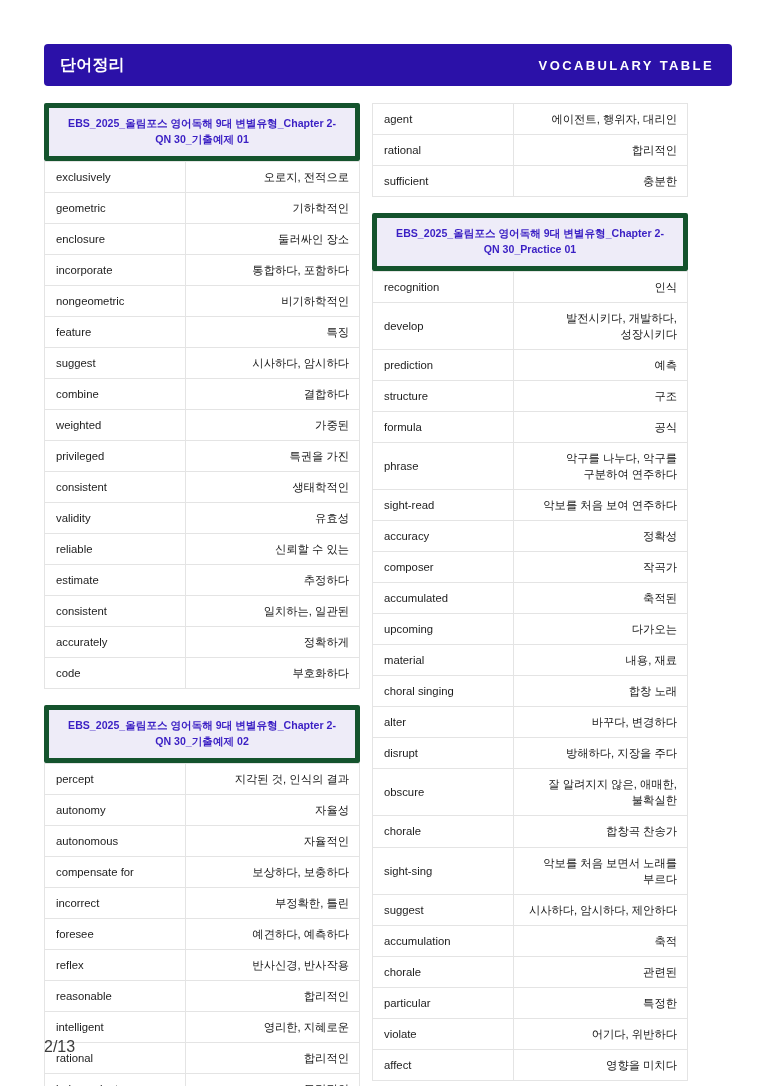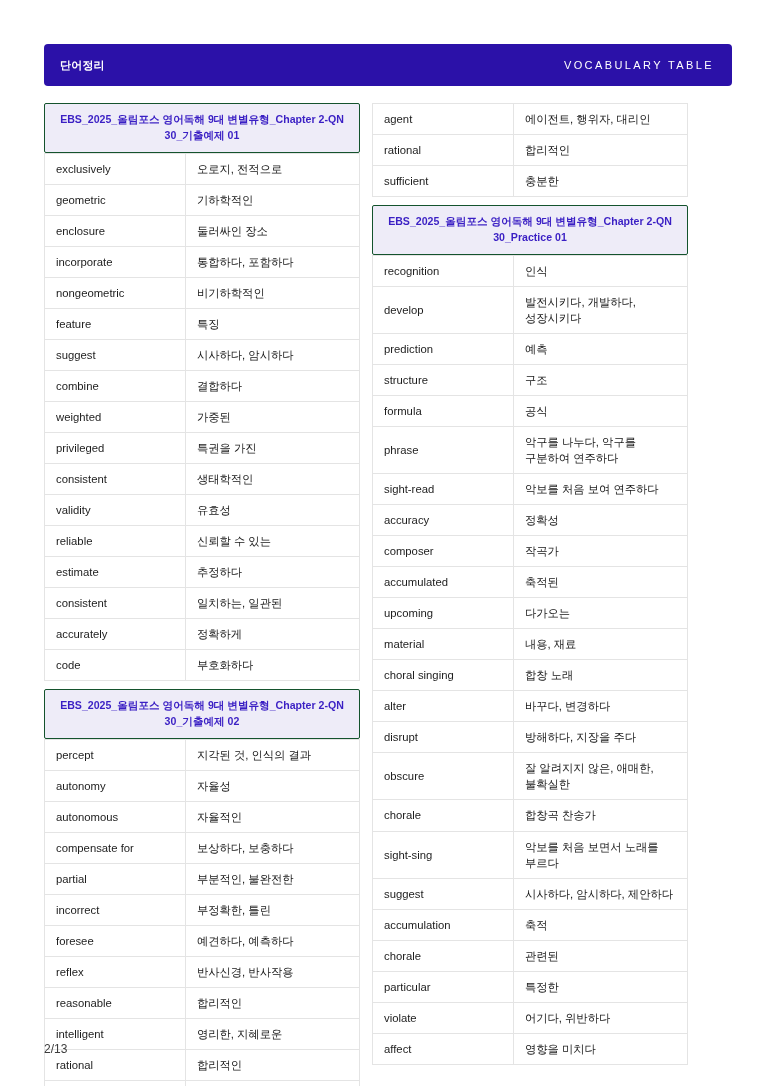"단어정리" .banner-title { font-size: 11px -> 16px }
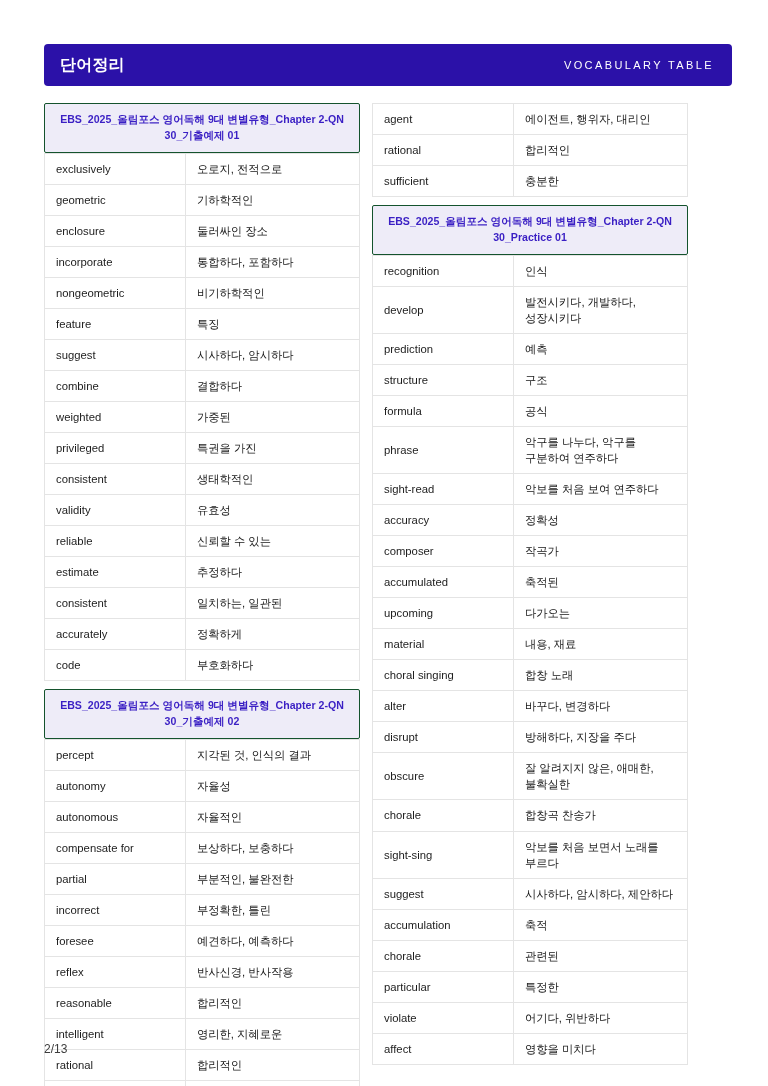"VOCABULARY TABLE" .banner-sub { font-size: 11px -> 13px; font-weight: normal -> bold }
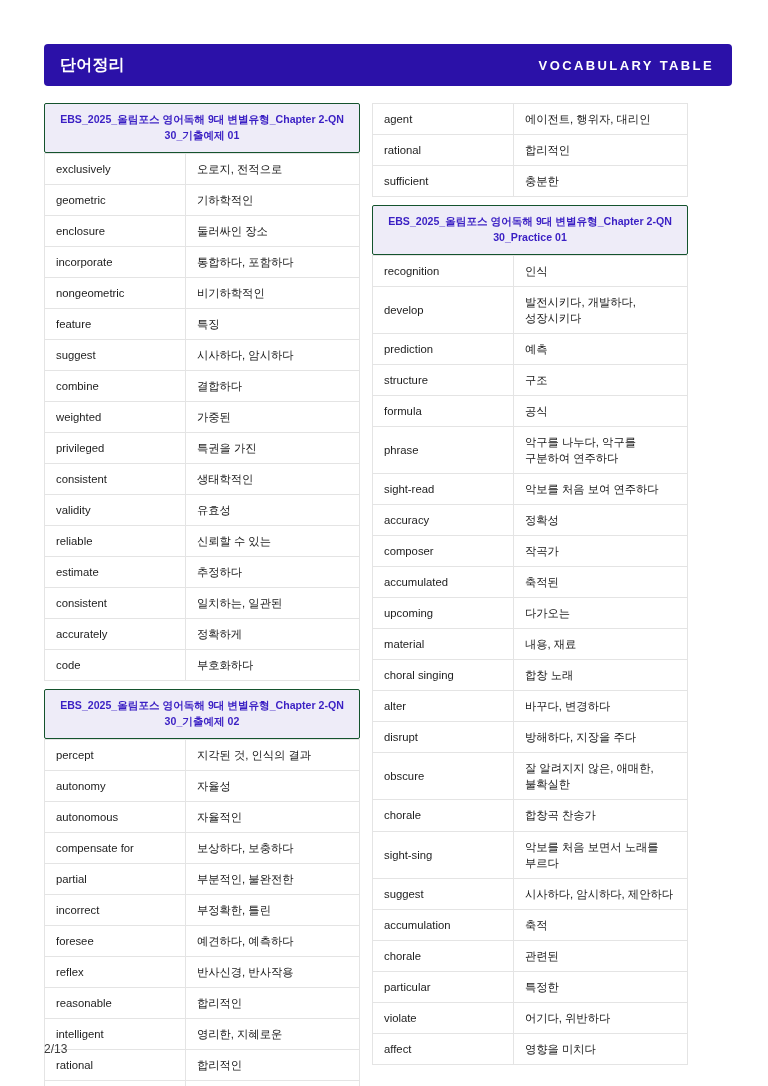"EBS_2025_올림포스 영어독해 9대 변별유형_Chapter 2-QN" .section-head { border: 1px solid #14532d -> 5px solid #14532d }
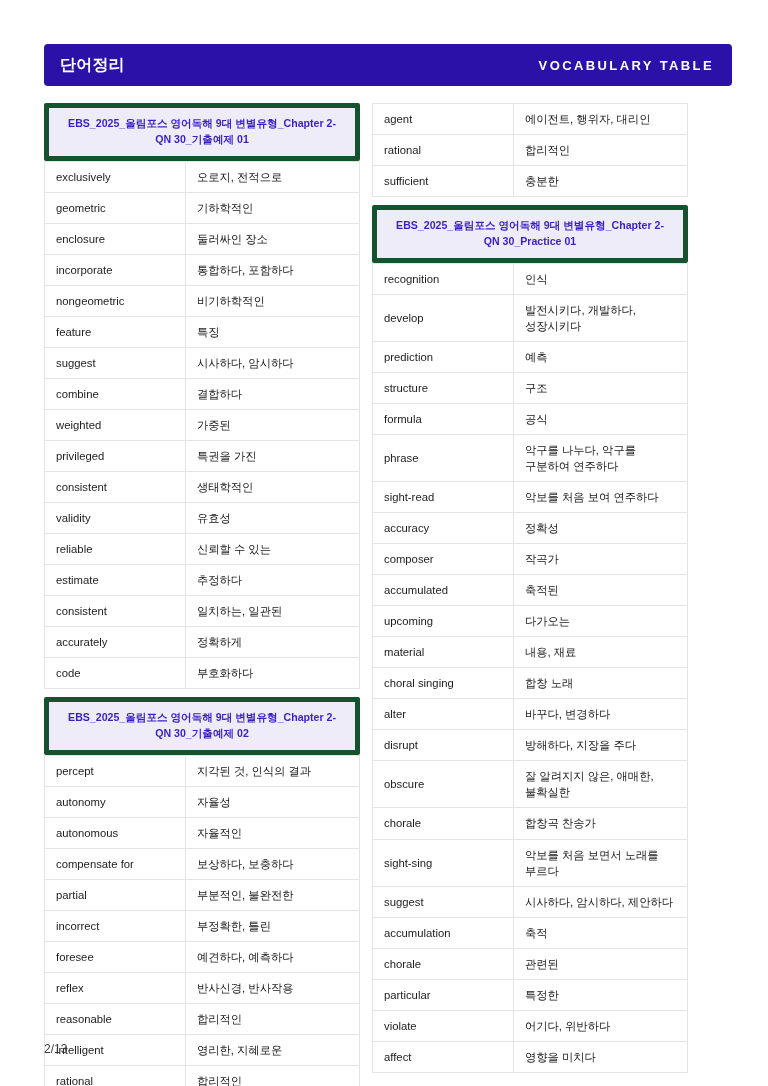"agent" .vtable { margin-bottom: 8px -> 16px }
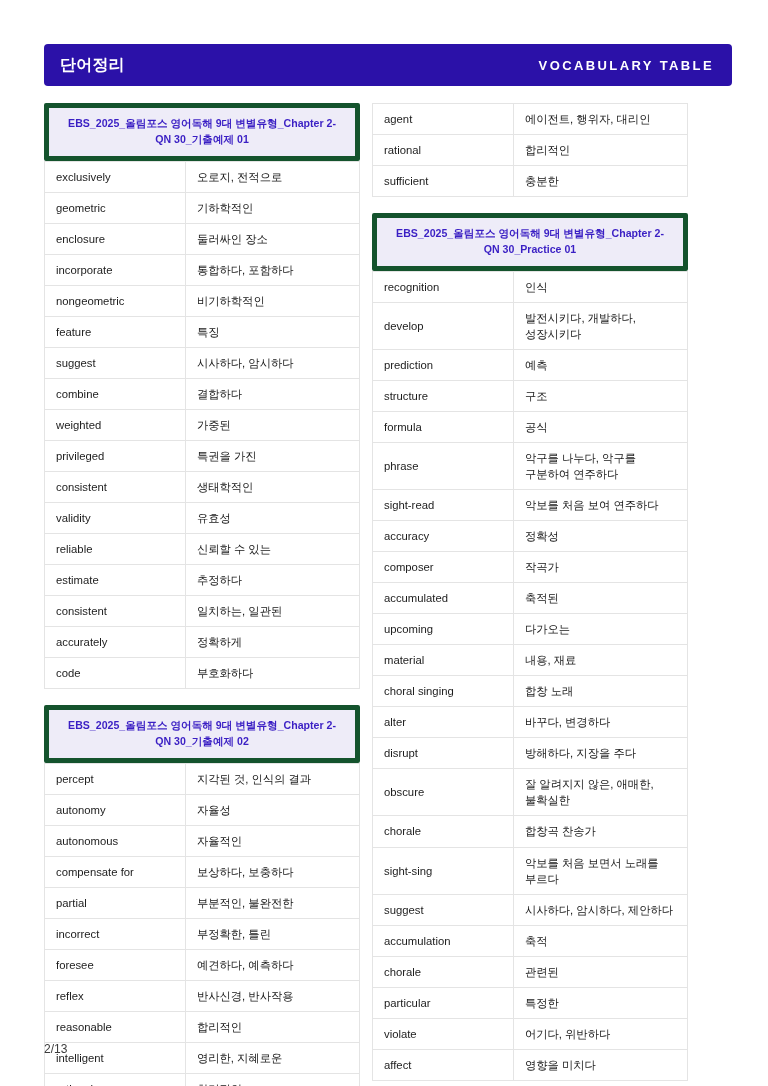"에이전트, 행위자, 대리인" .vtable td.mean { text-align: none -> right }
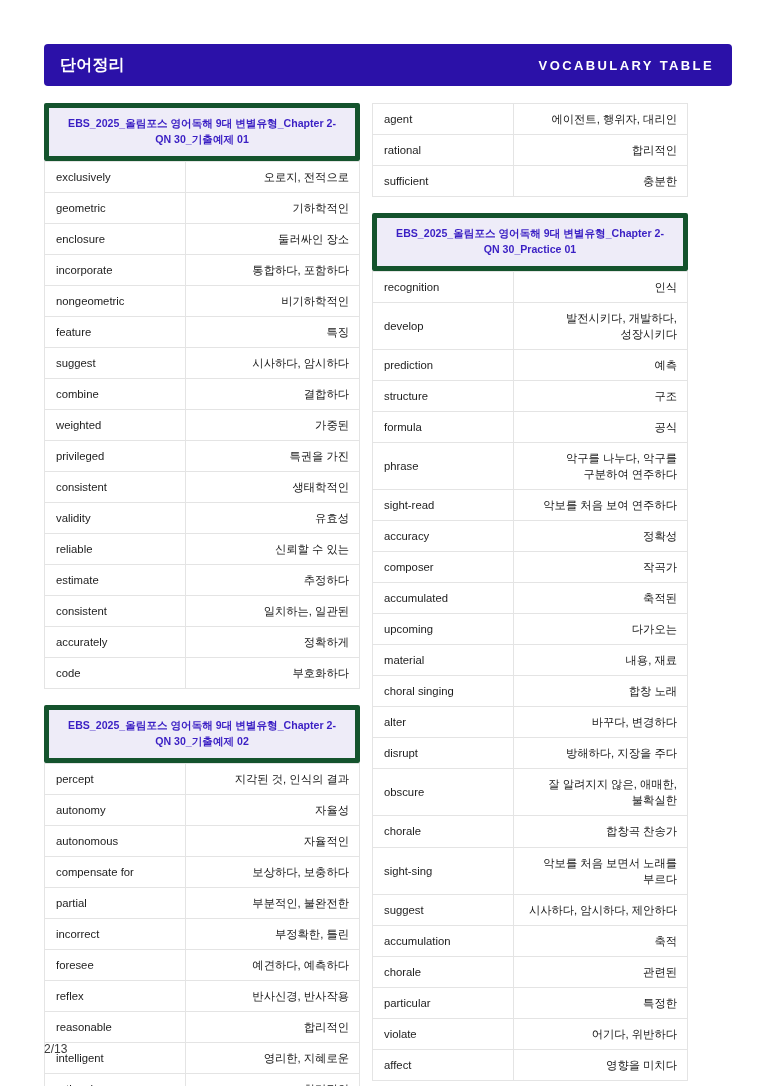"partial" tr { html: <tr> <td>partial</td> <td>부분적인, 불완전한</td> </tr> -> none }
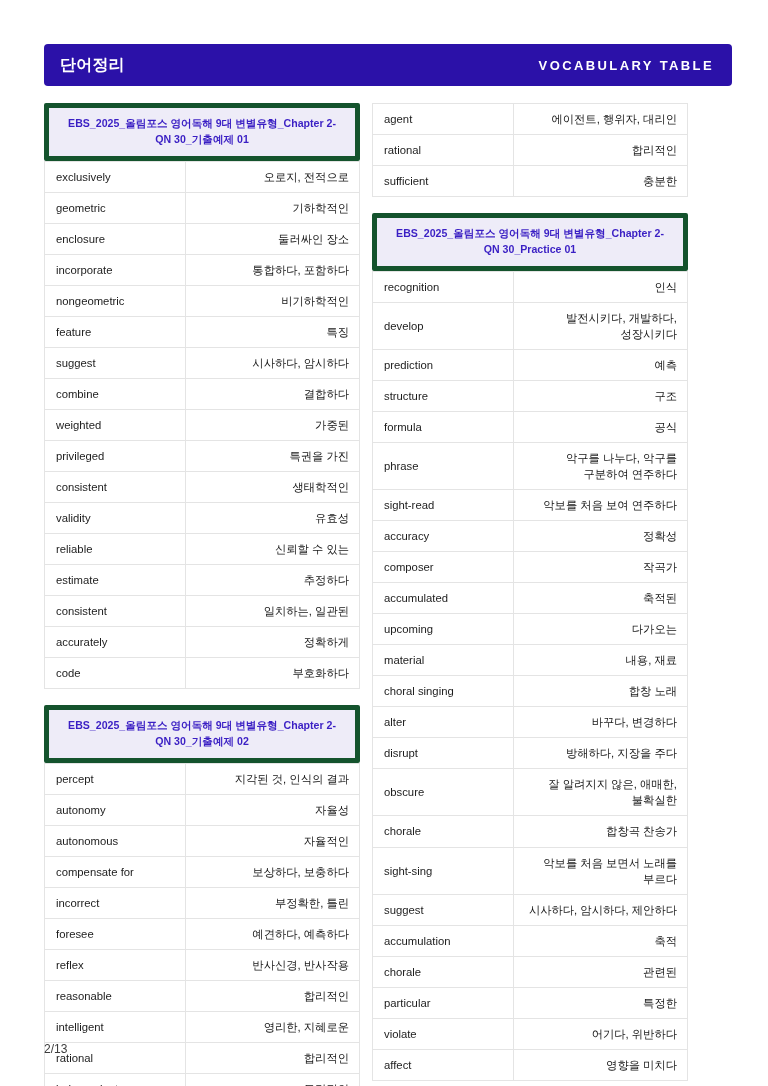"2/13" .footer { font-size: 12px -> 16px }
